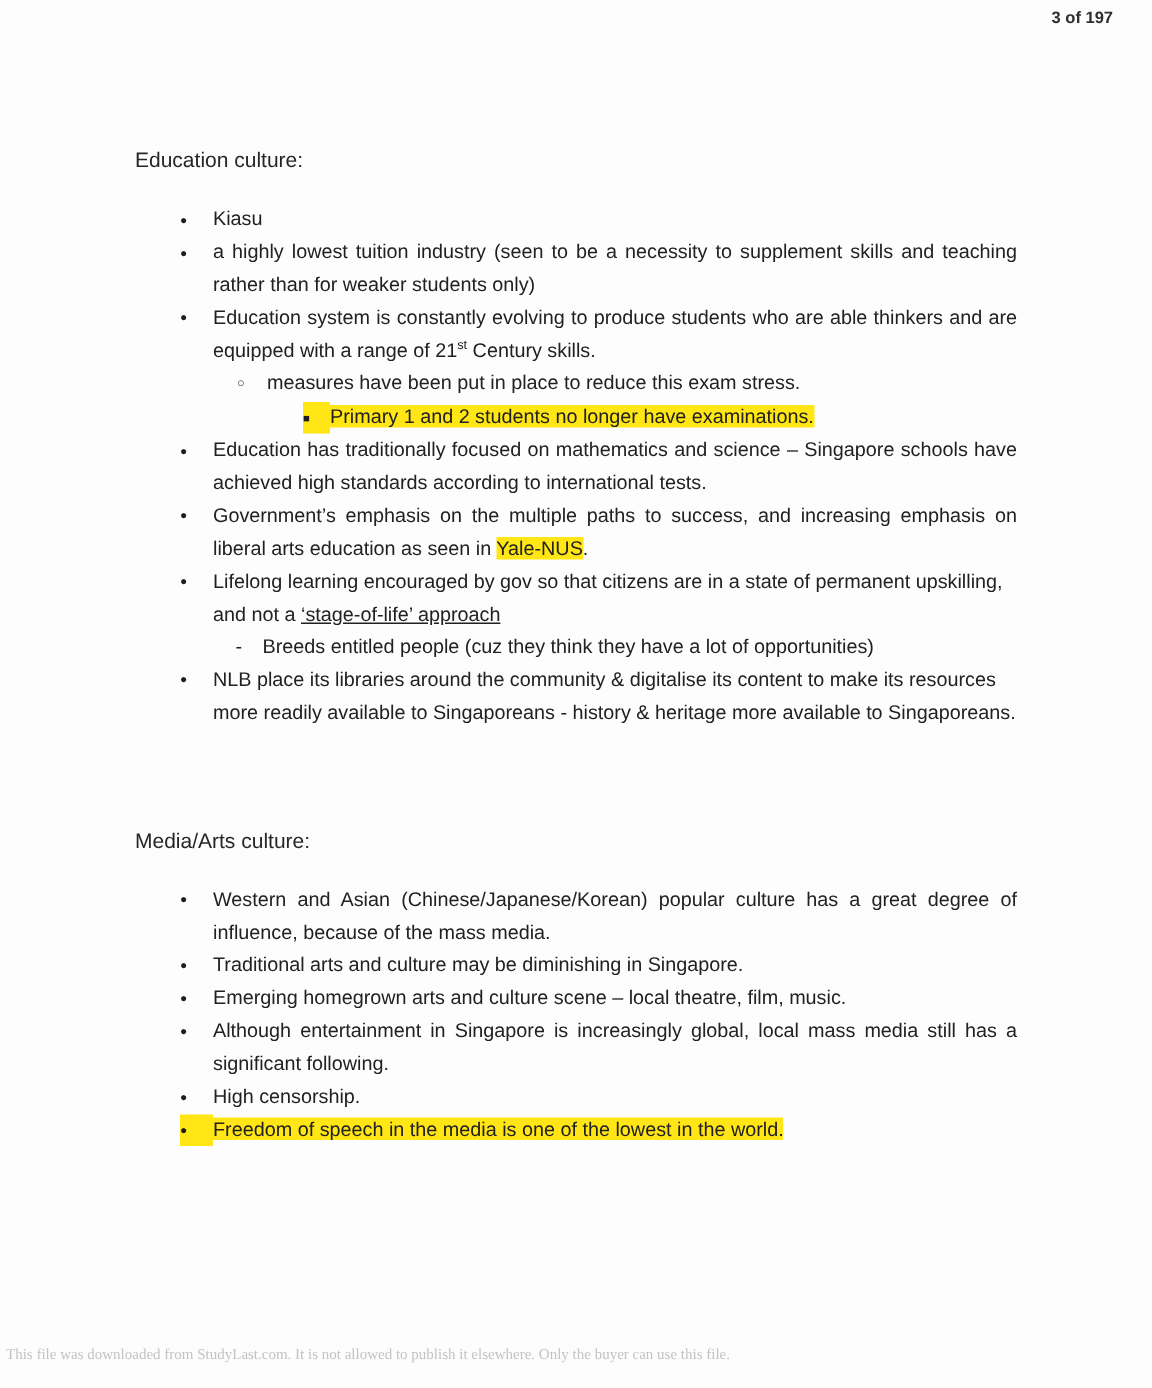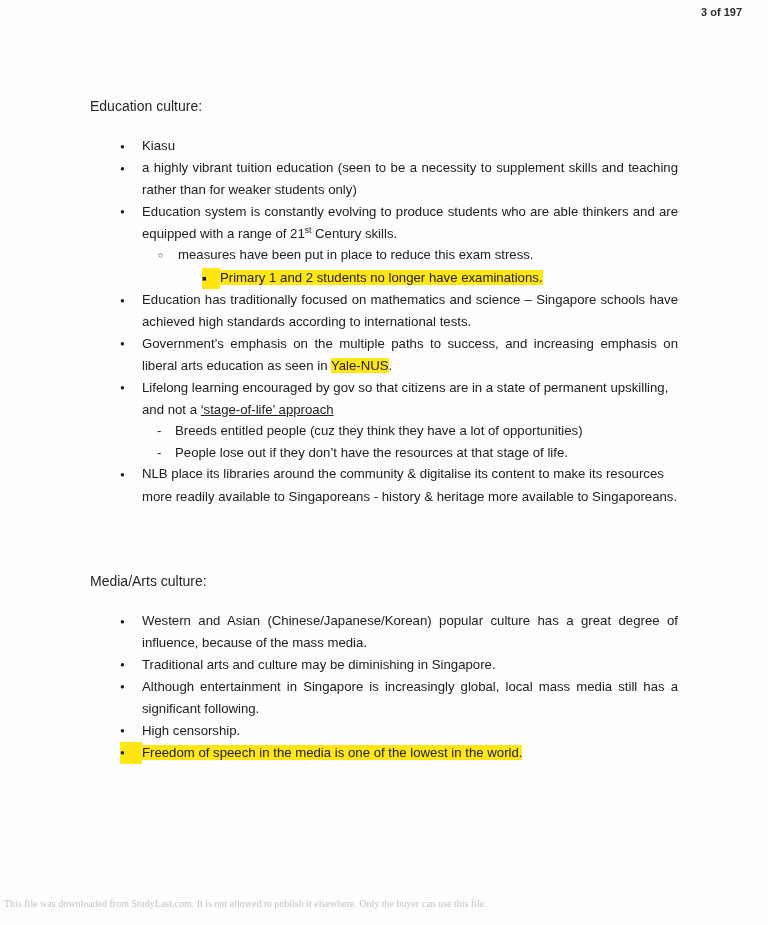"a highly vibrant tuition education" span.seg { text: vibrant tuition education -> lowest tuition industry }
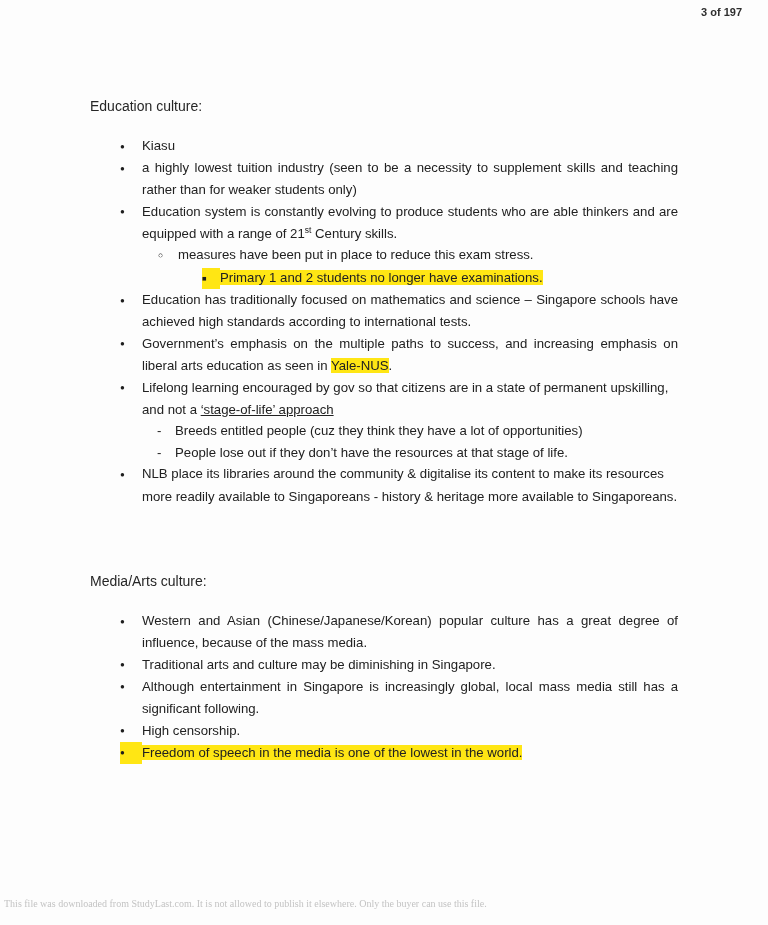"- People lose out if" div.item { html: <div><span>-</span><span><span>People lose out if they don’t have the resources at that stage of life.</span></span></div> -> none }
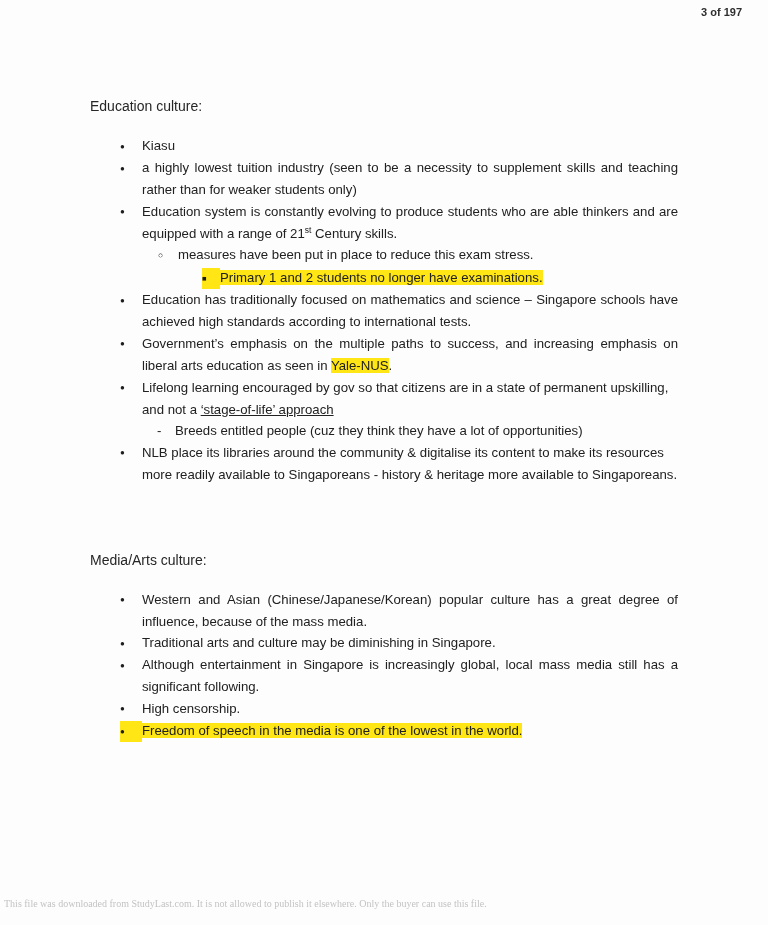"● Emerging homegrown arts and" div.item { html: none -> <div><span>●</span><span><span>Emerging homegrown arts and culture scene – local theatre, film, music.</span></span></div> }
